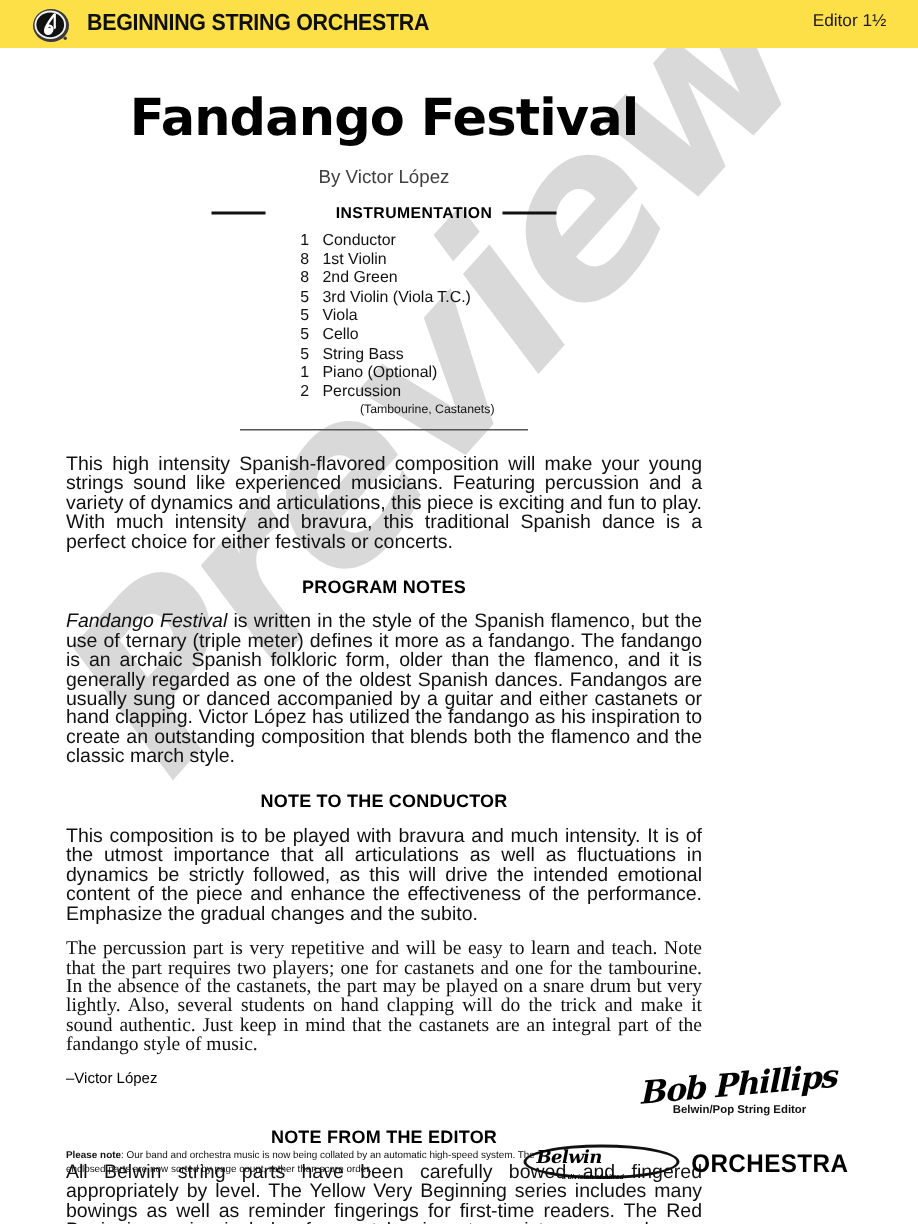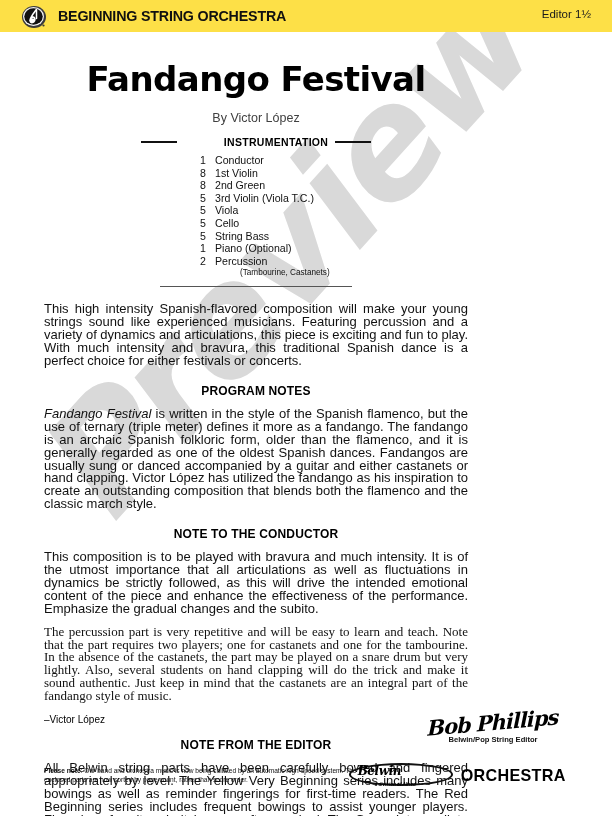"NOTE FROM THE EDITOR" h2.section { margin-top: 13px -> 26px }
